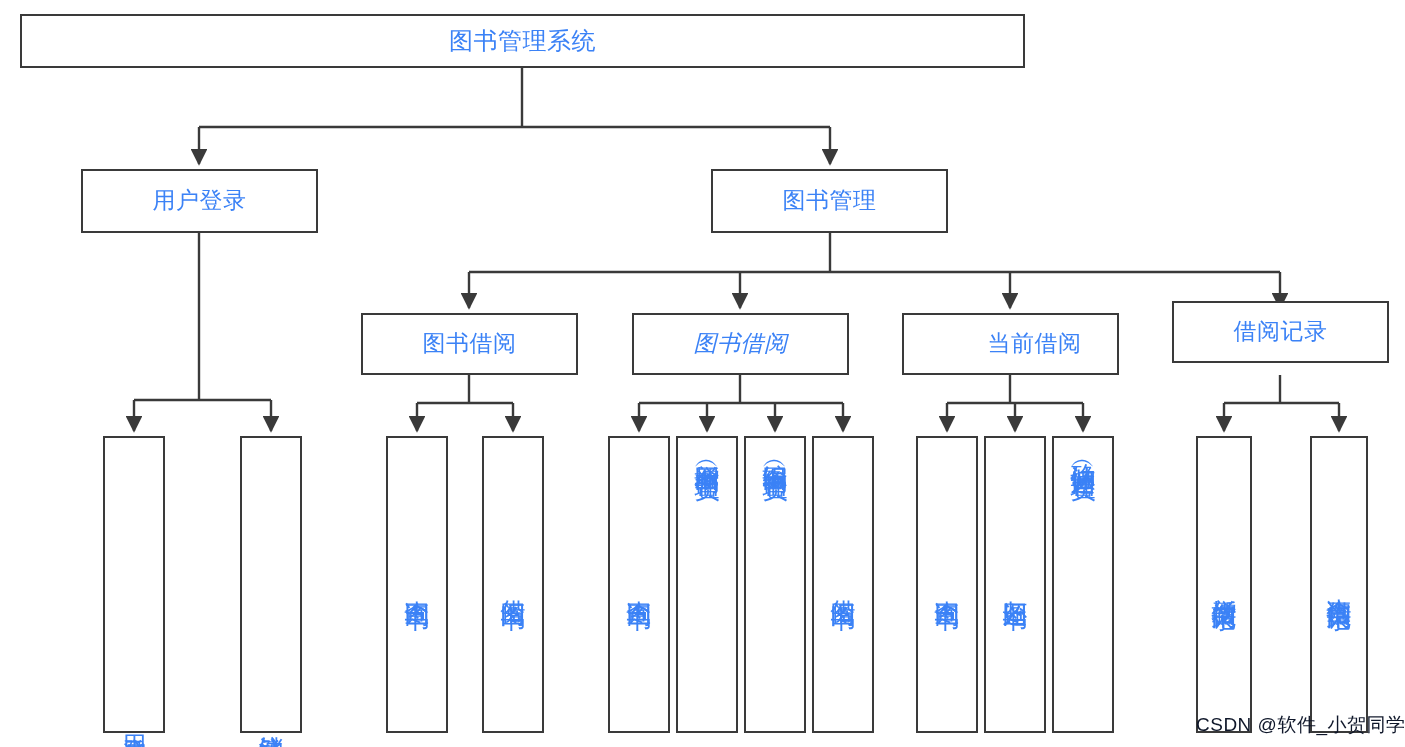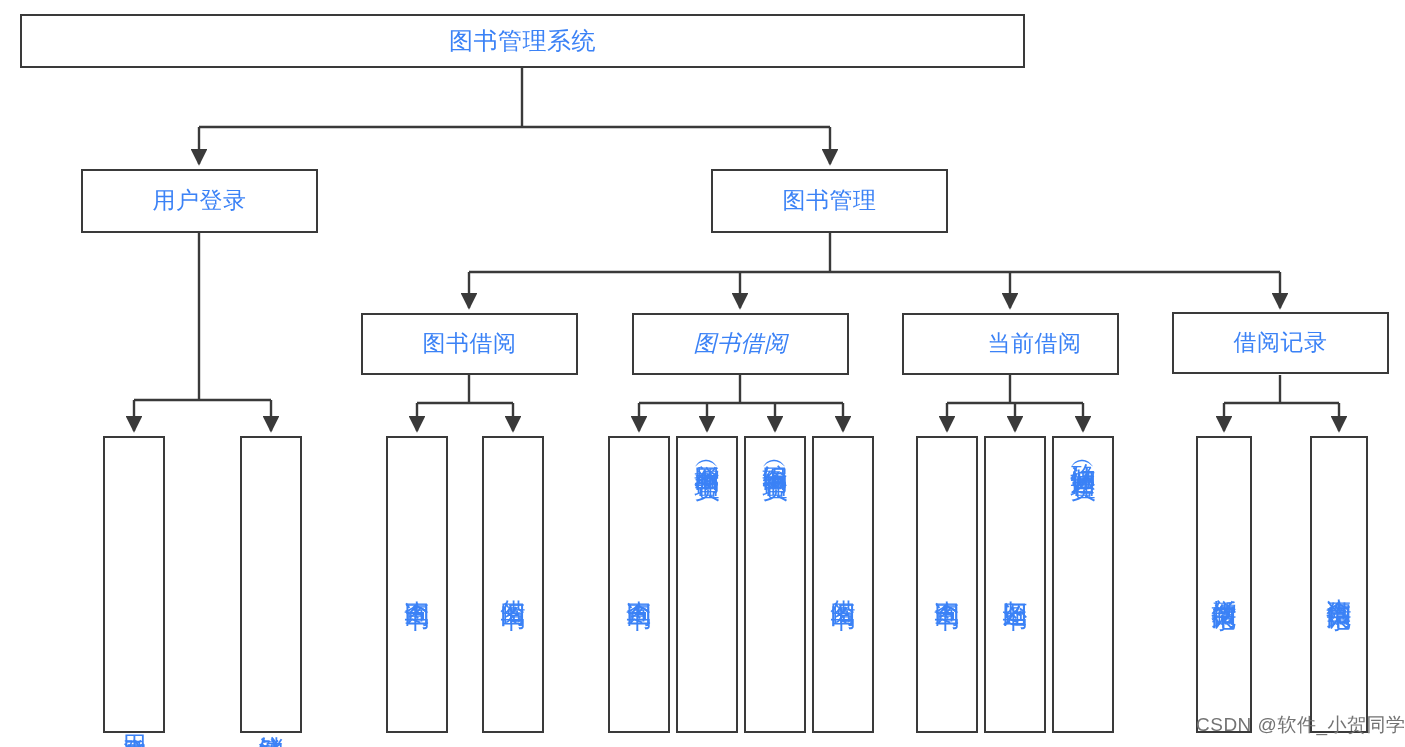"借阅记录" div.node { top: 312px -> 301px }
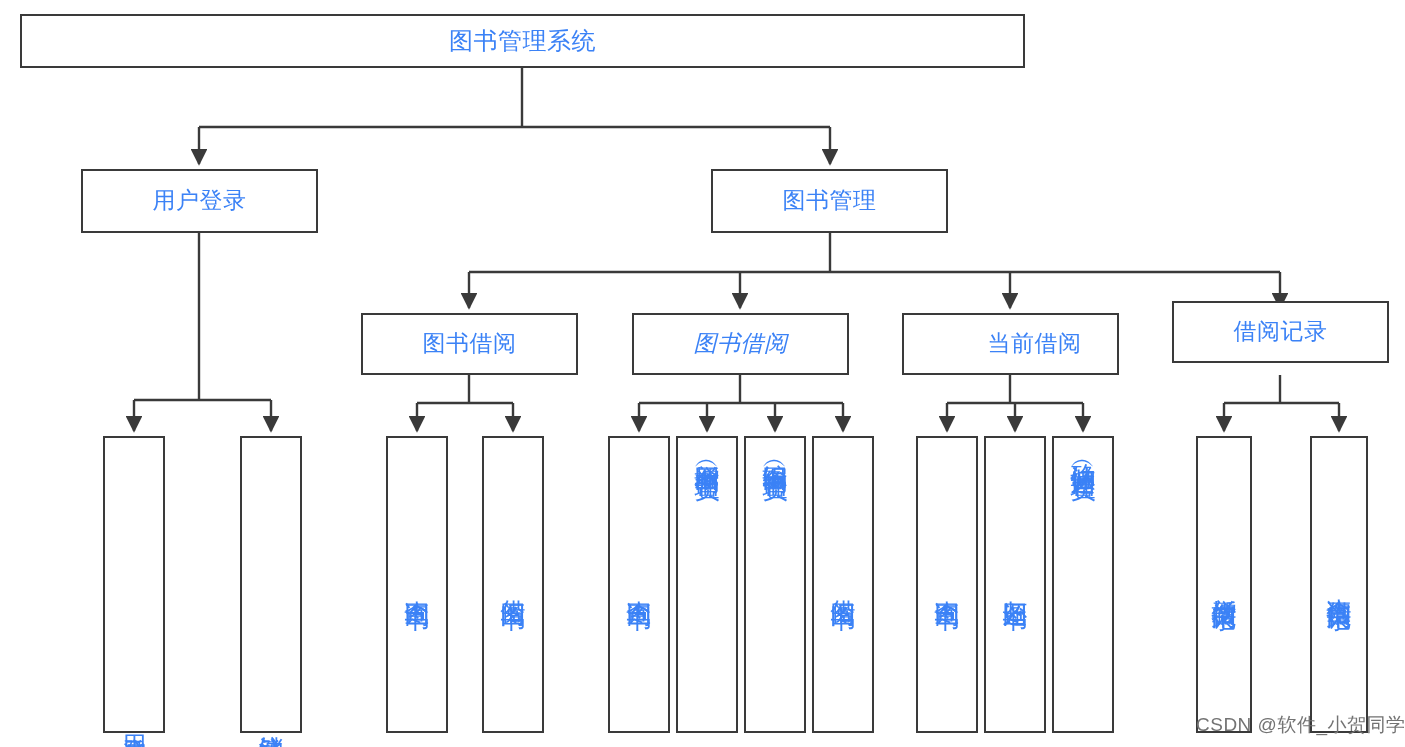"CSDN @软件_小贺同学" .watermark { color: #737373 -> #0f172a }
